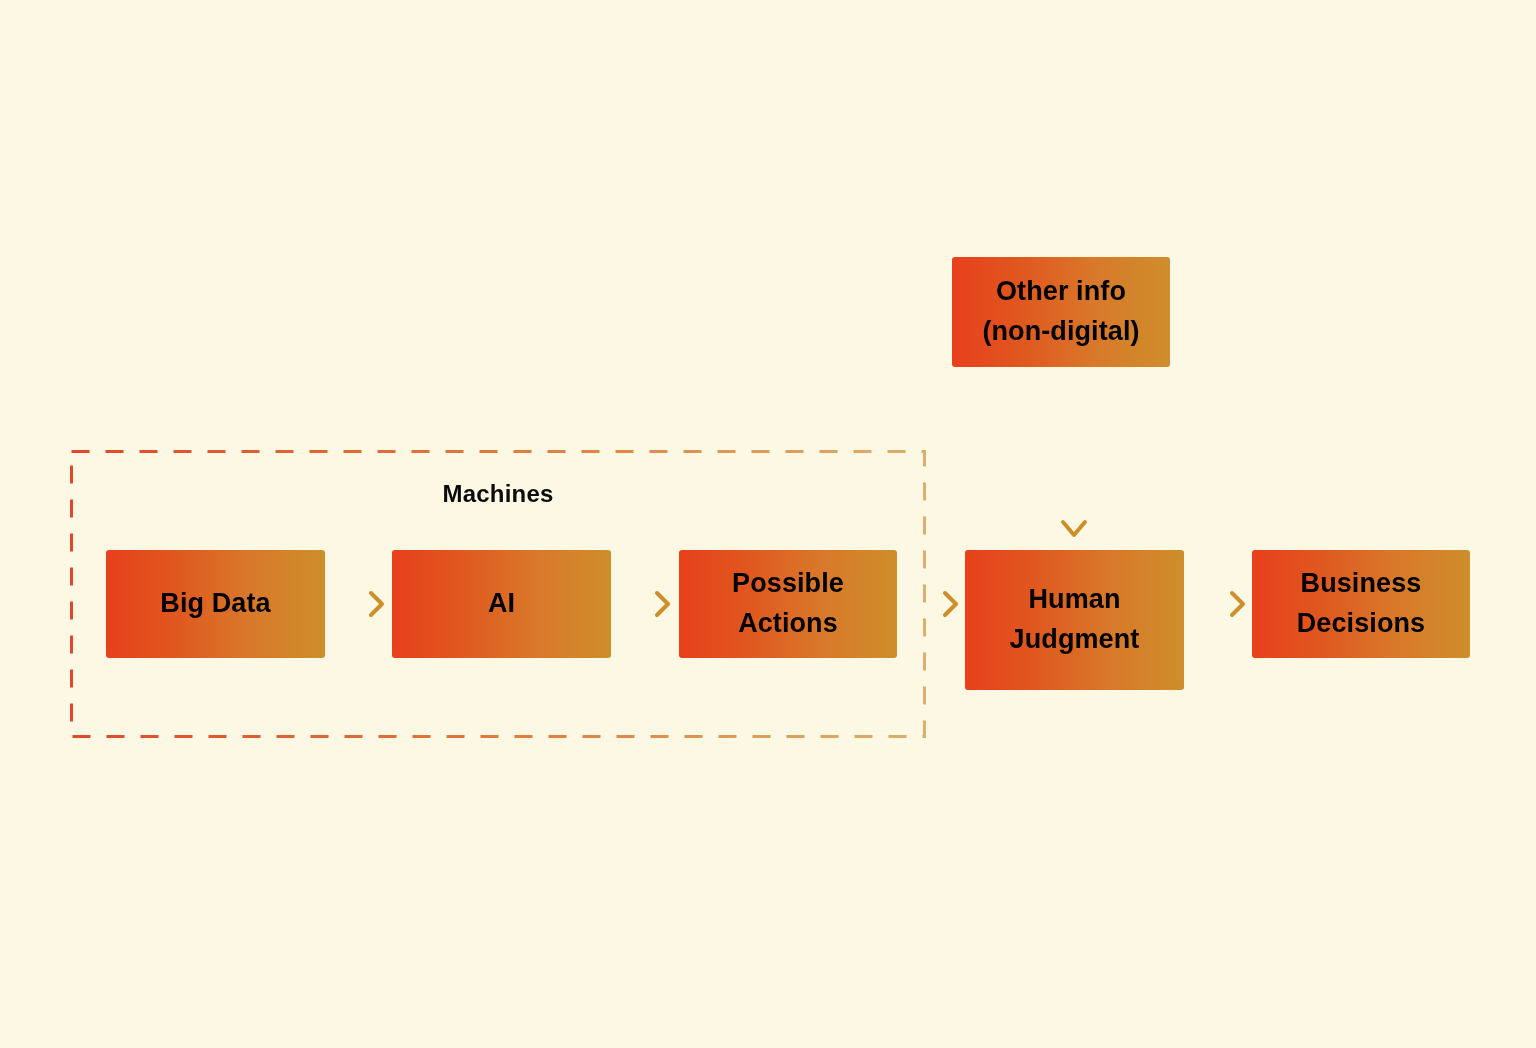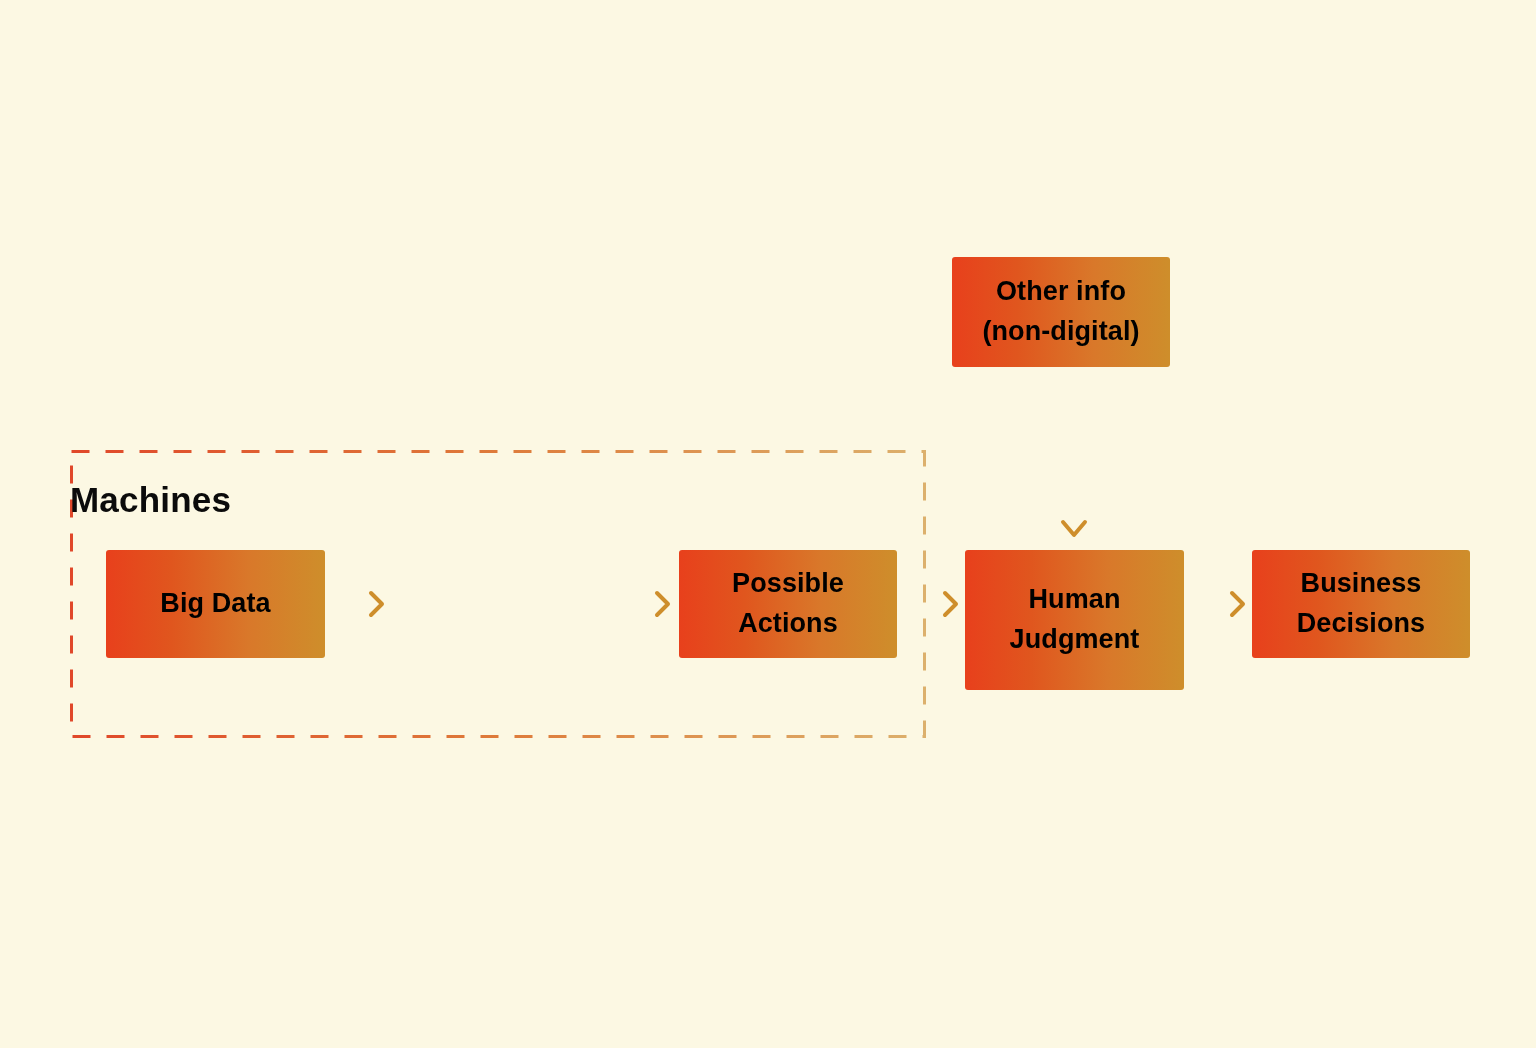"Machines" #machines-label { font-size: 35px -> 24px; text-align: none -> center }
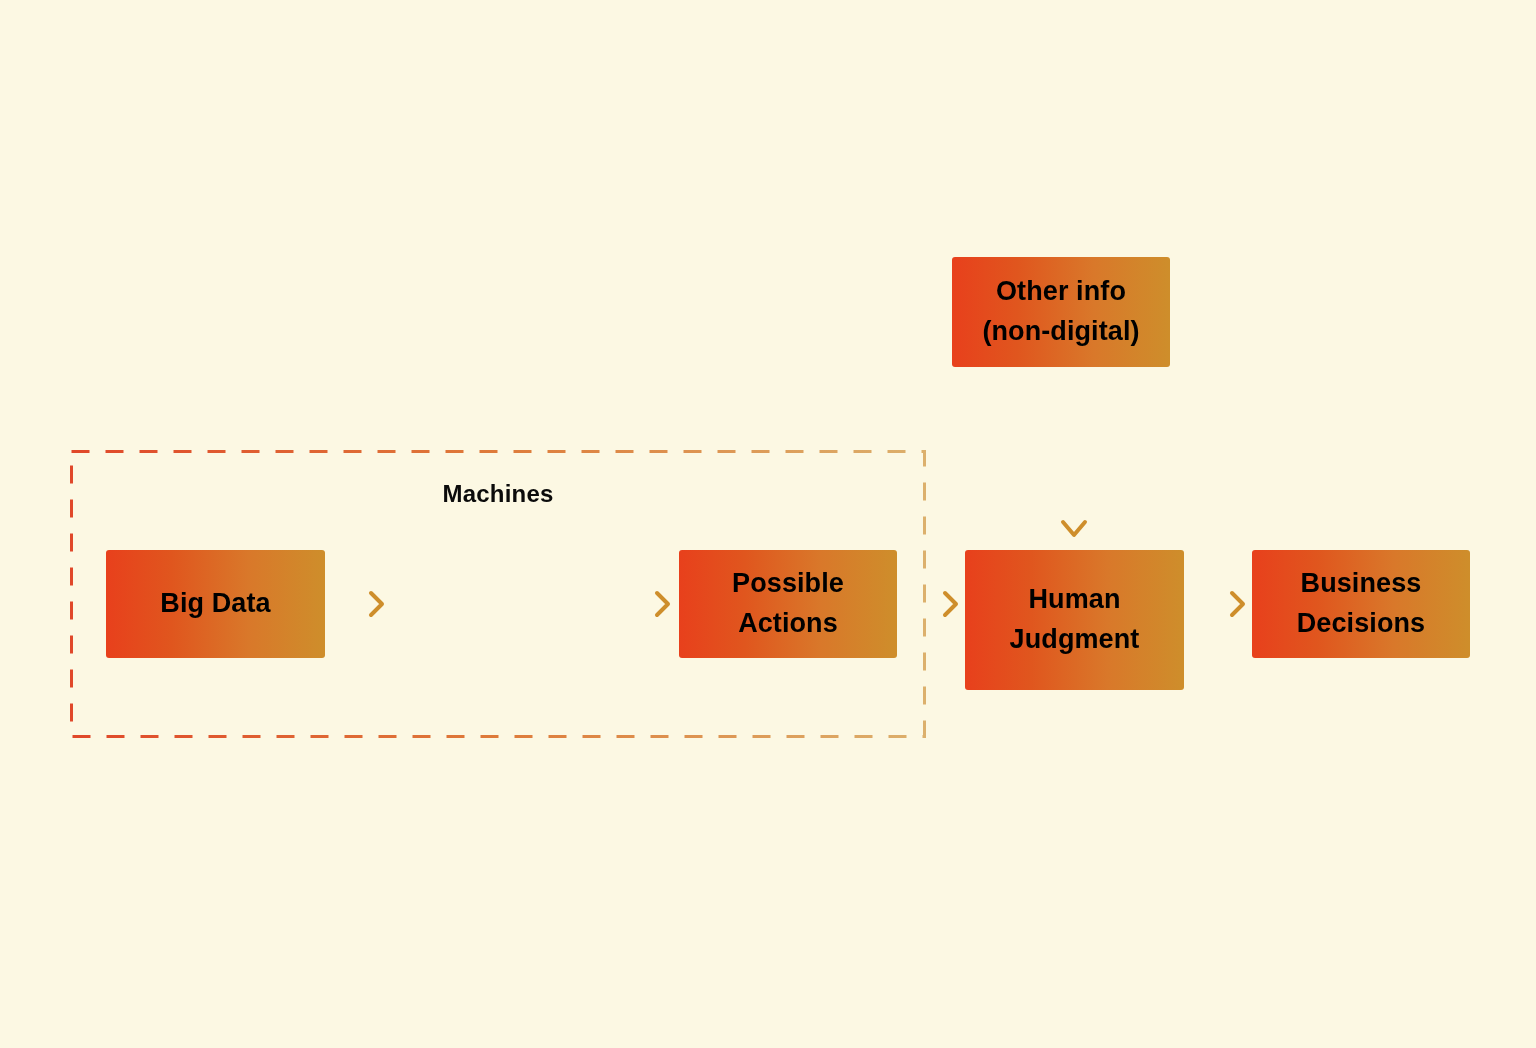"AI" div.node { html: none -> <div> <span>AI</span> </div> }
